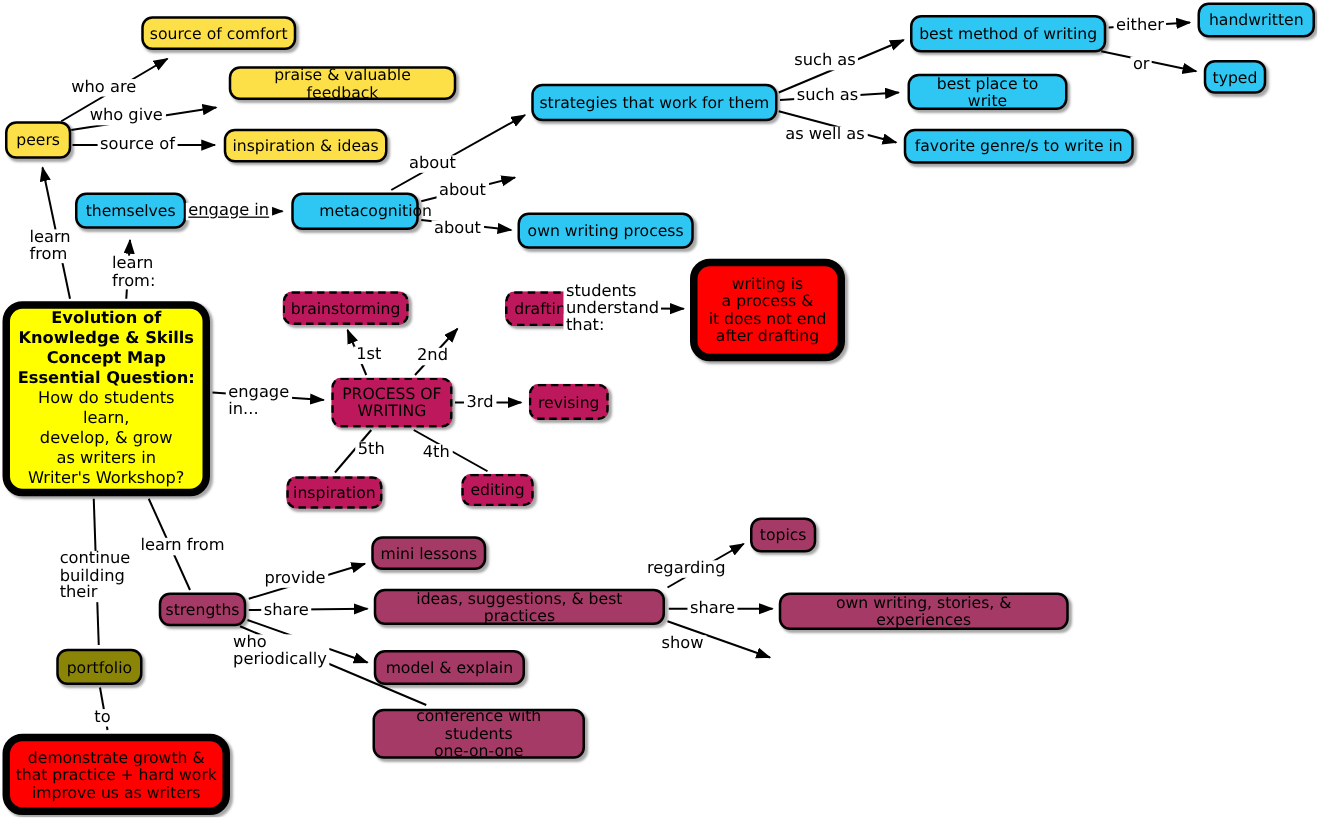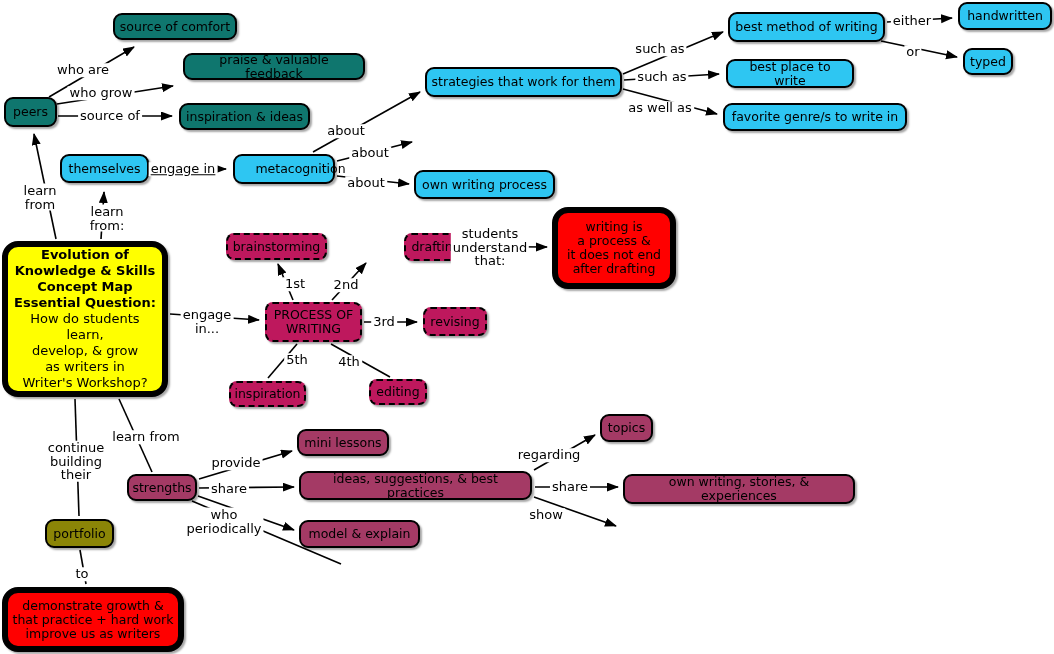"source of comfort" .green { background: #0f766e -> #fde047 }
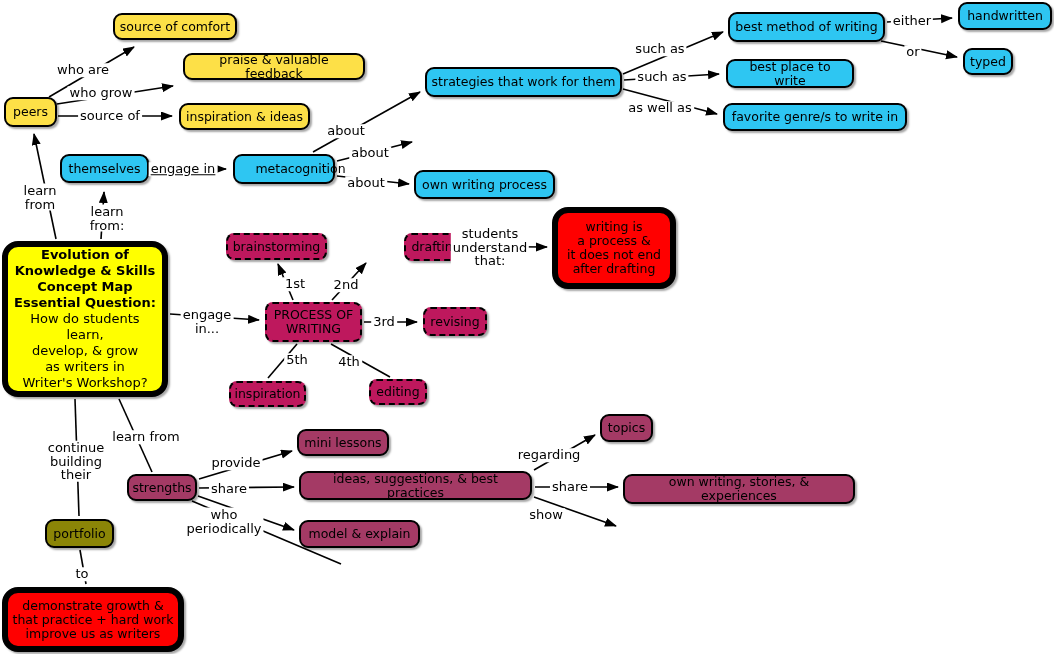"either" .elabel { text-align: center -> none }
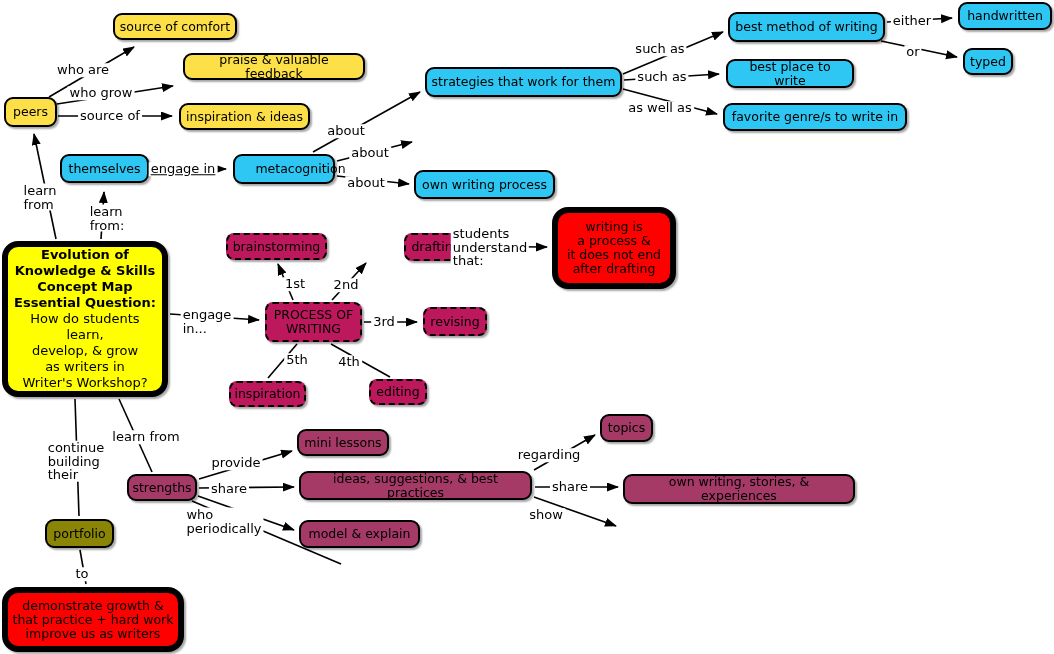"who grow" span.elabel { text: grow -> give }
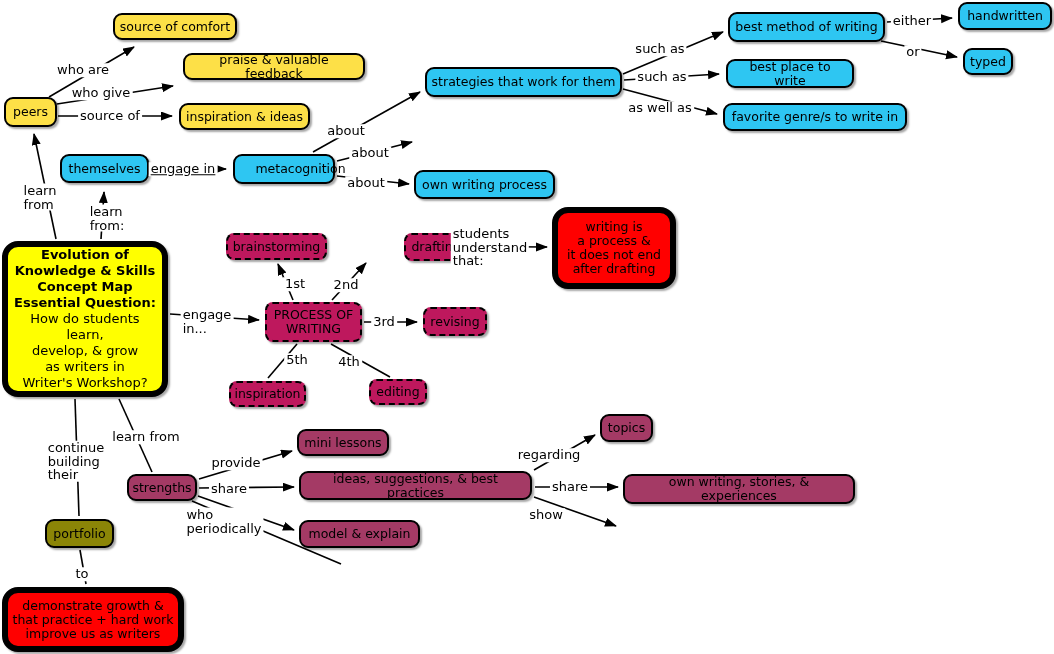"conference with students" div.node { html: none -> <div>conference with students one-on-one</div> }
